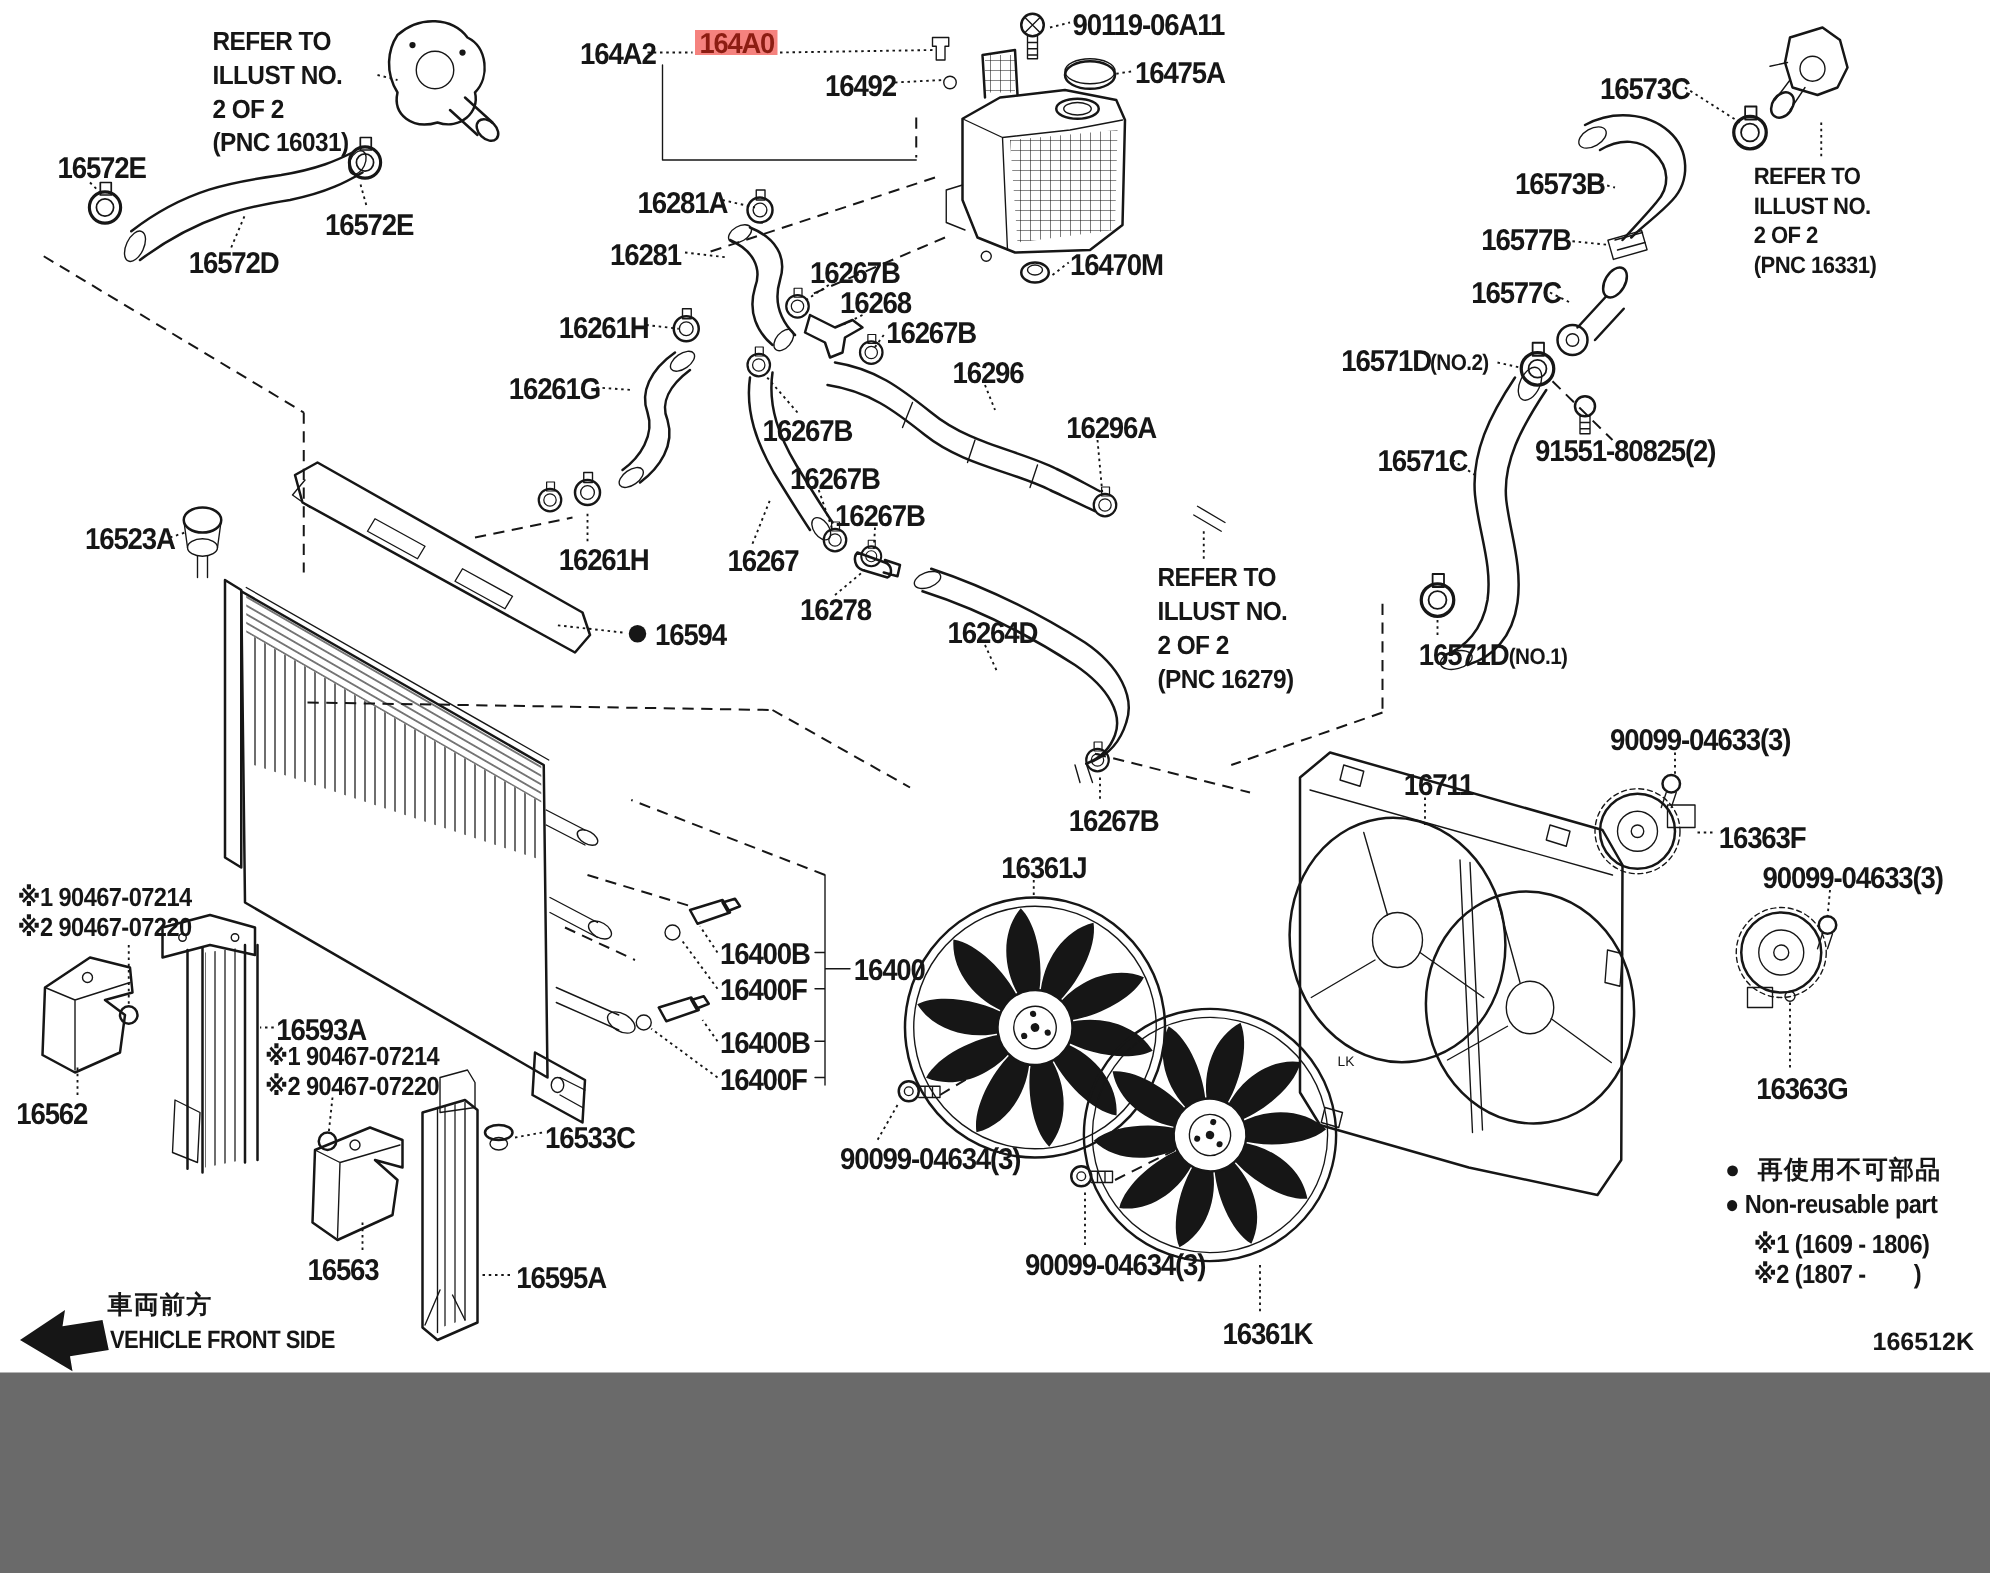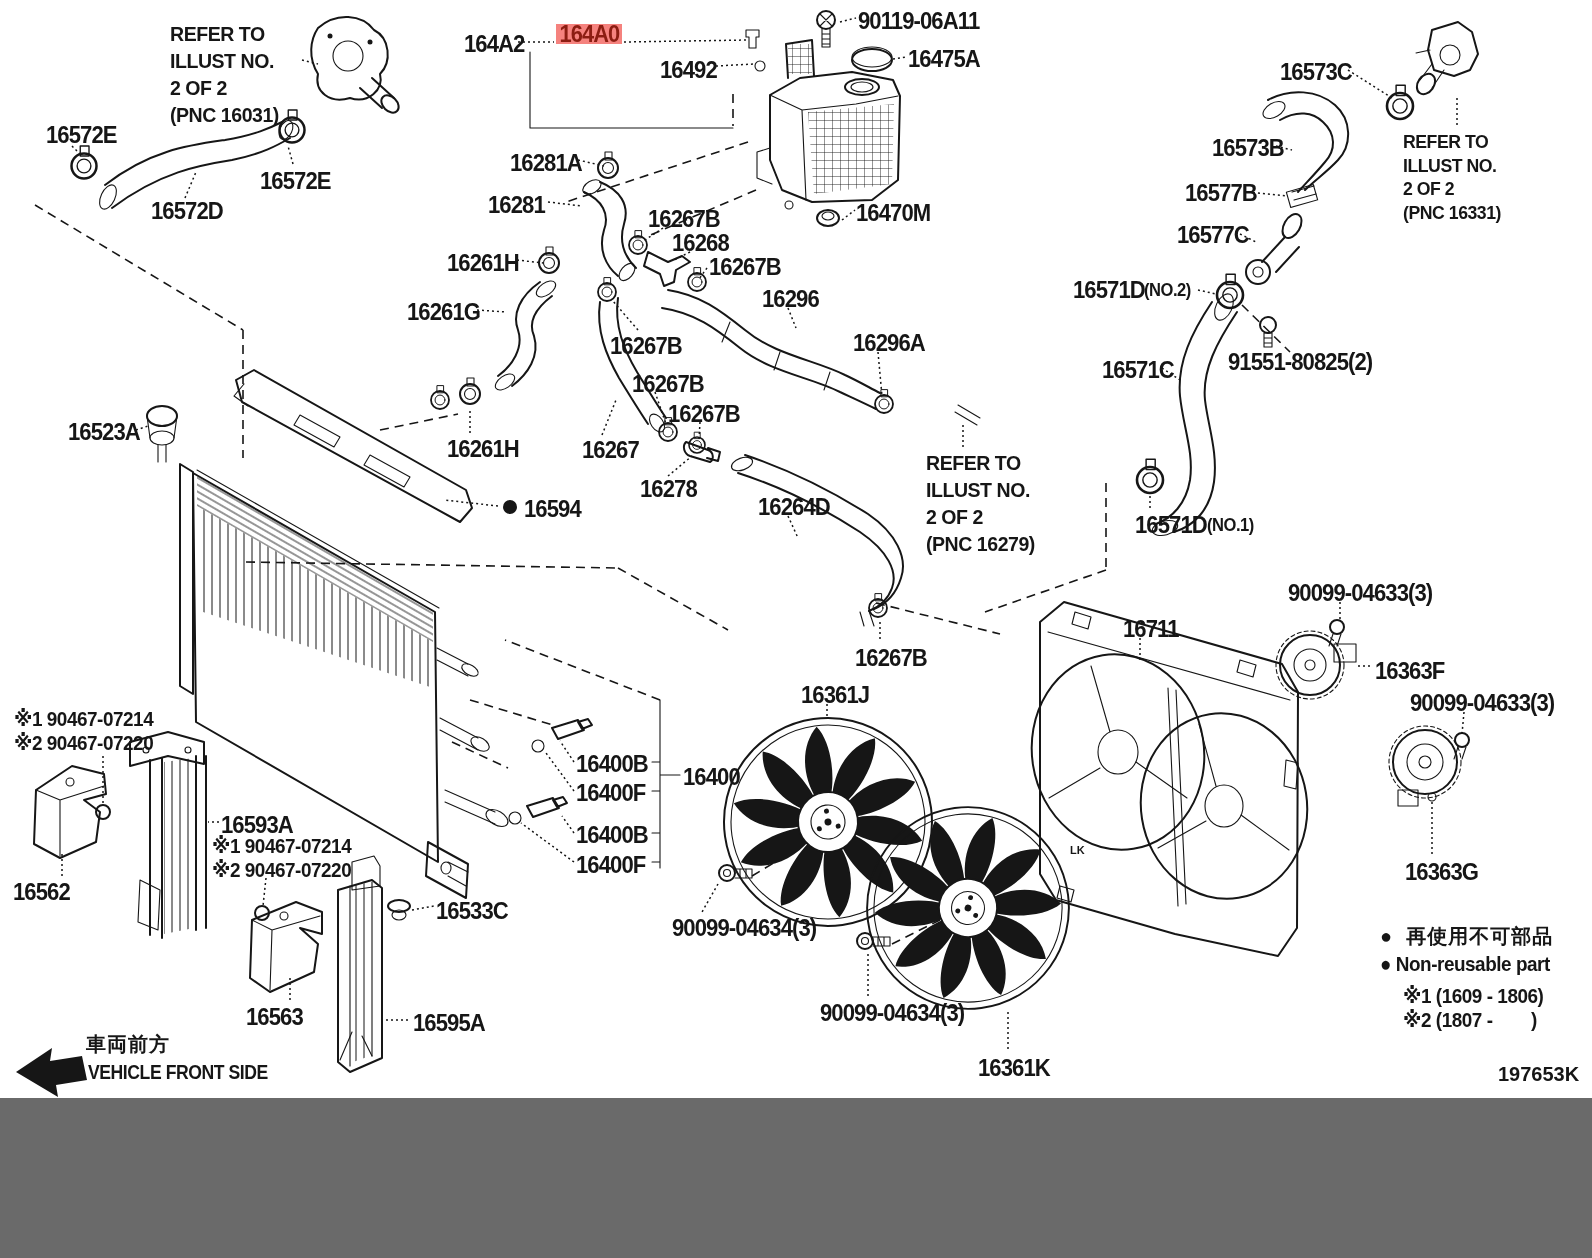"LK" .tiny { font-weight: 700 -> 400 }
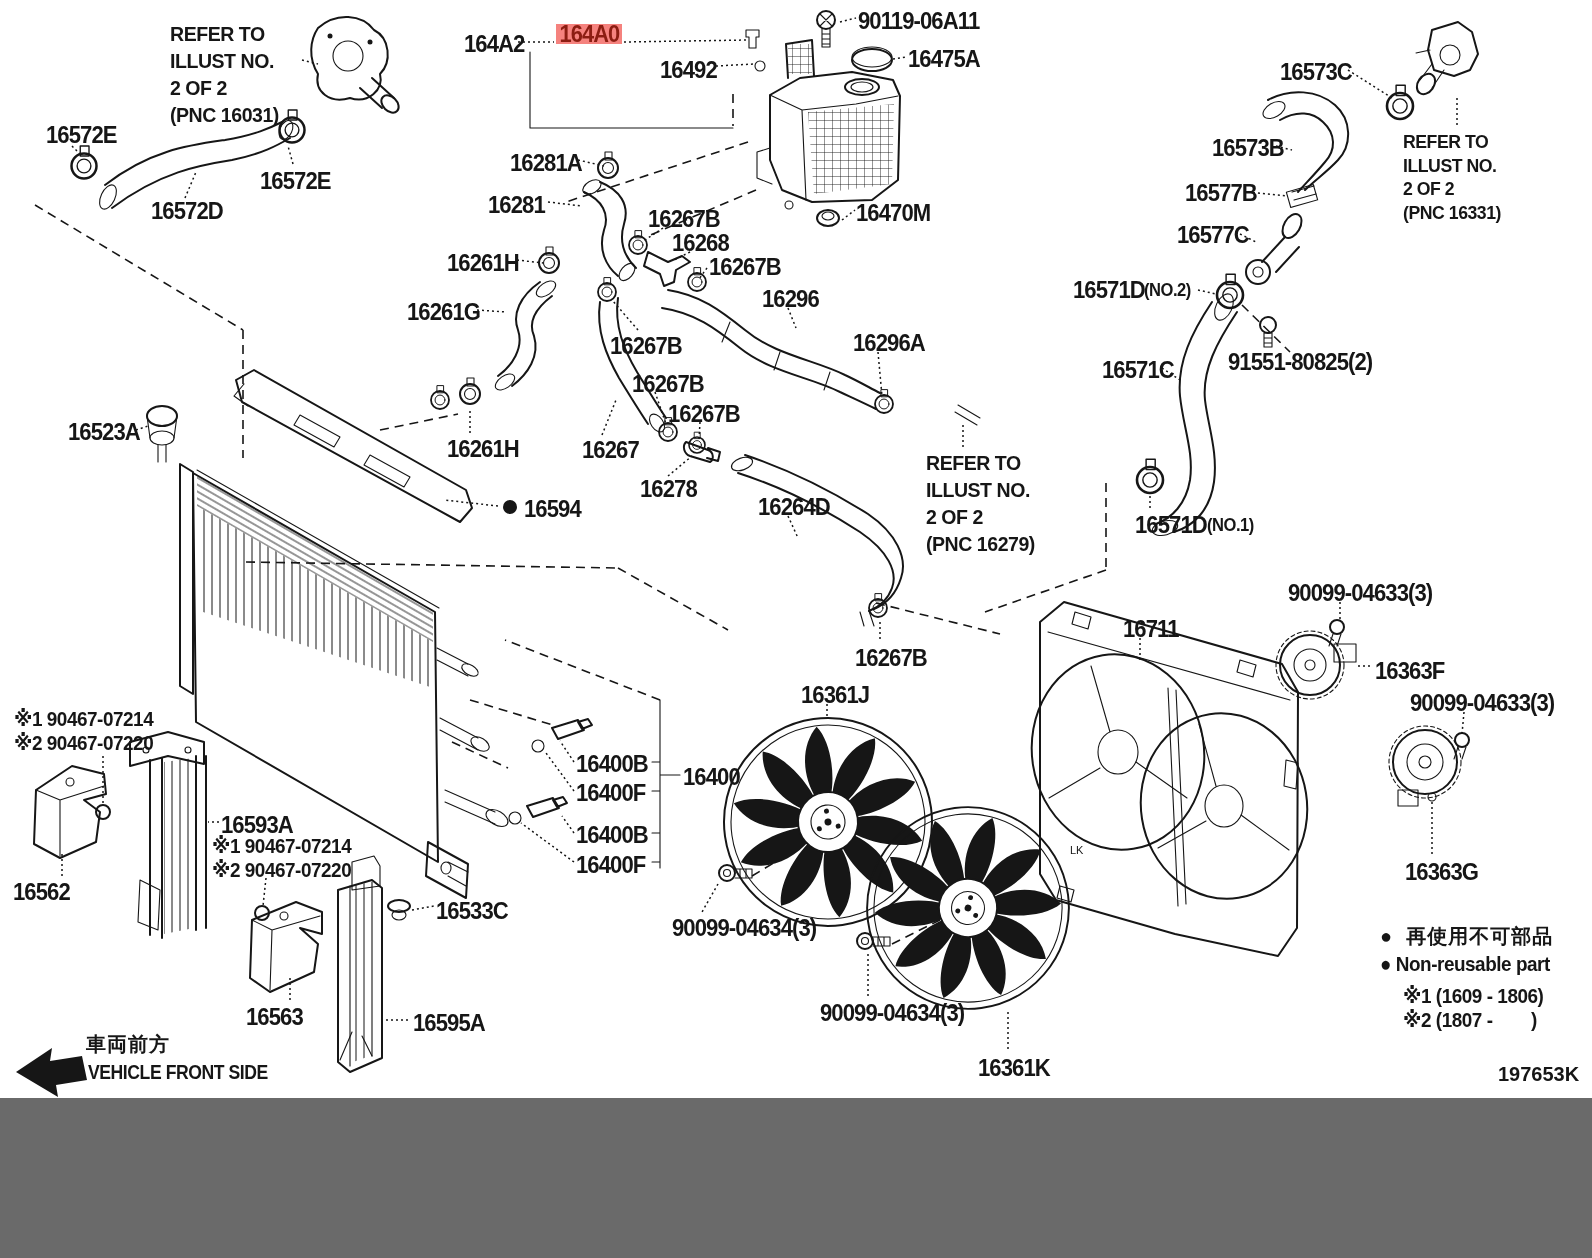"197653K" div.lbl { text: 197653K -> 166512K }
